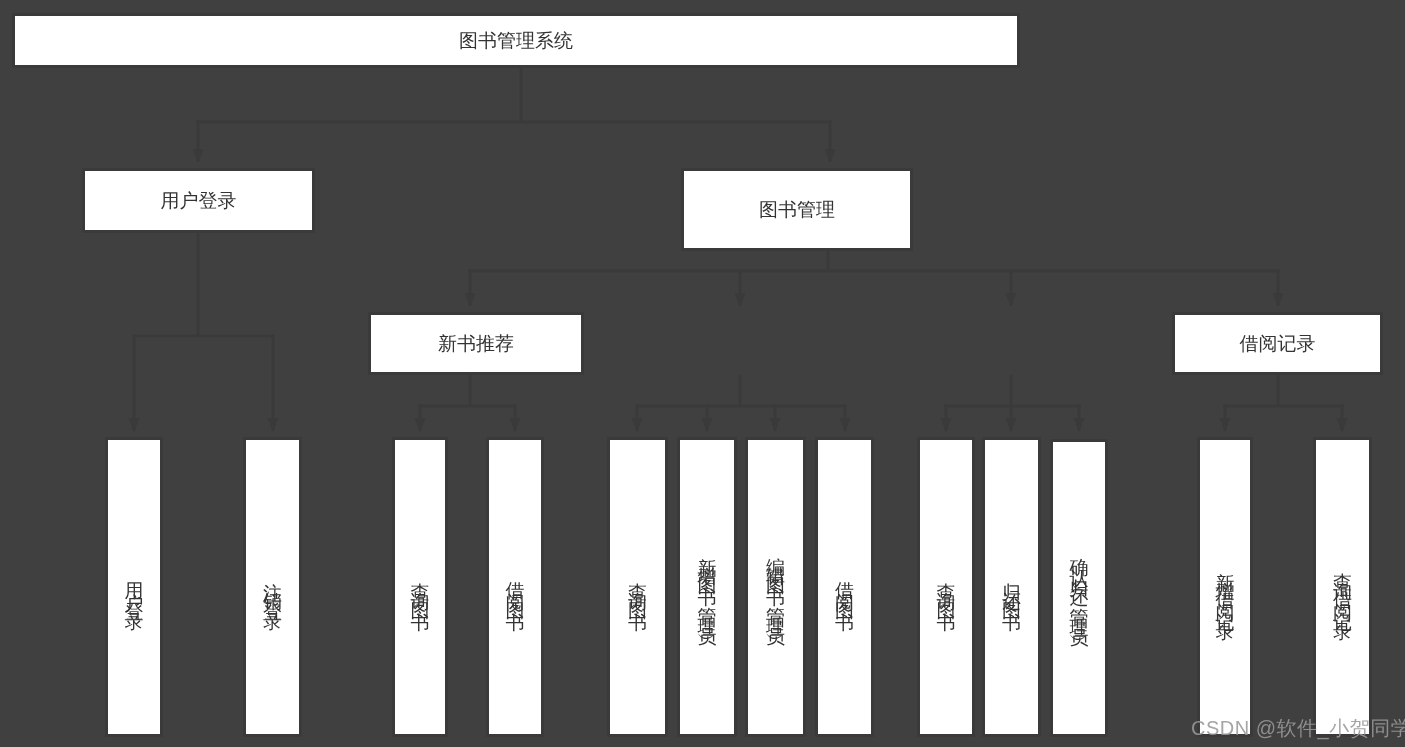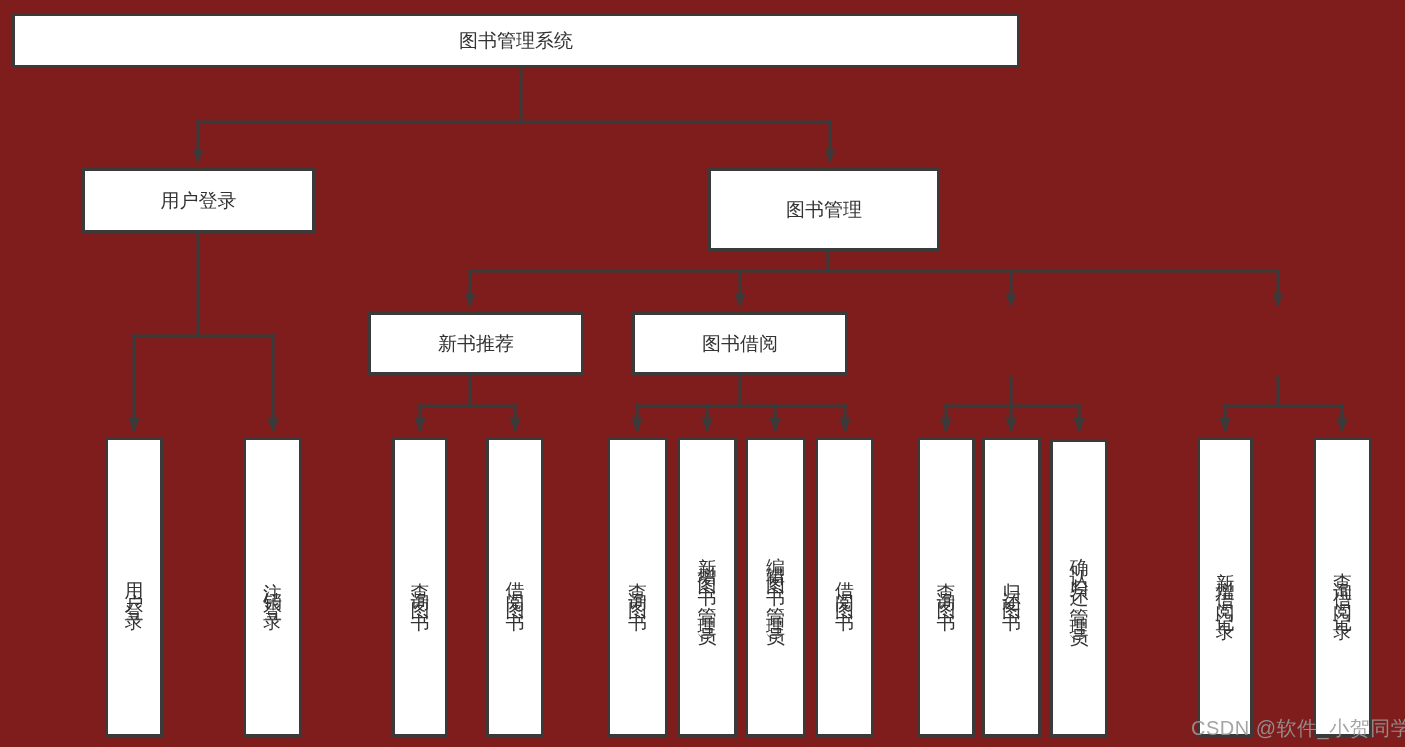"图书管理系统" .stage { background: #7f1d1d -> #404040 }
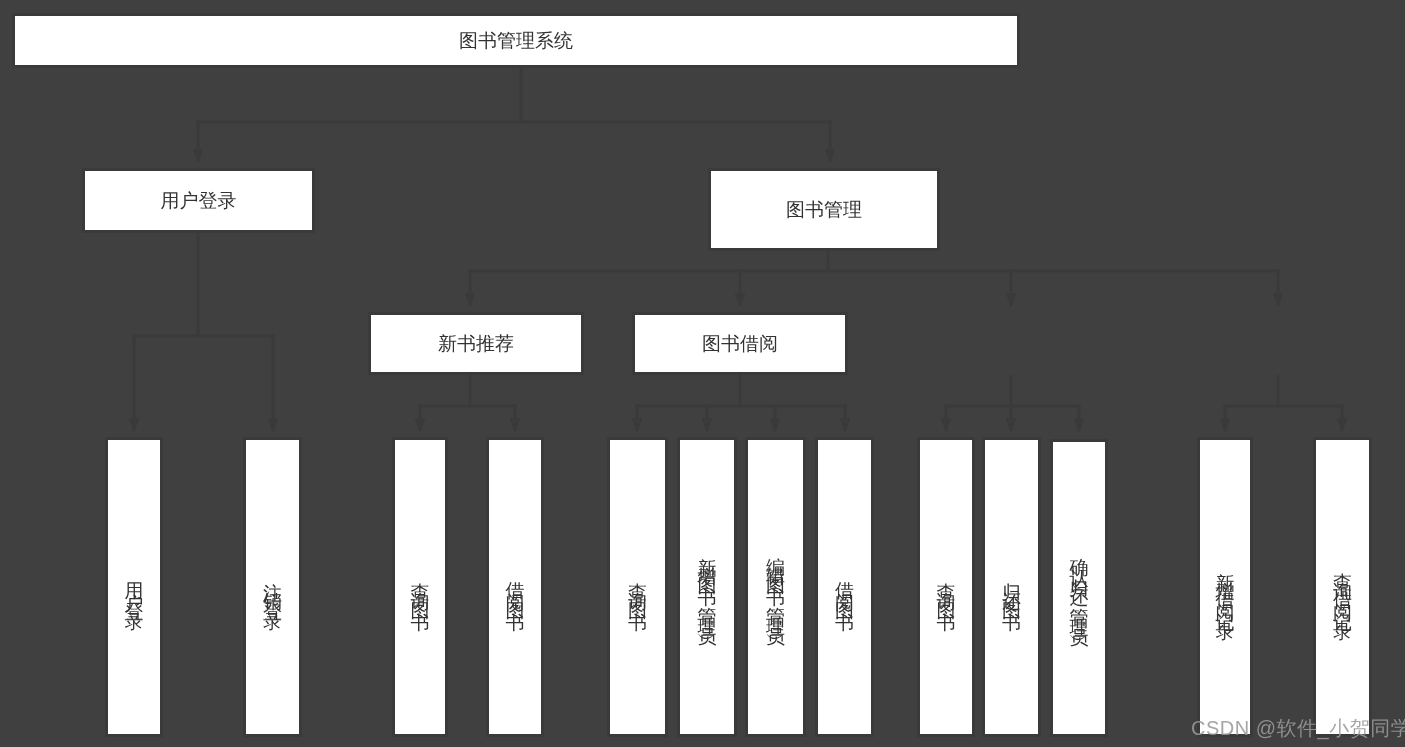"图书管理" div.node { left: 708px -> 681px }
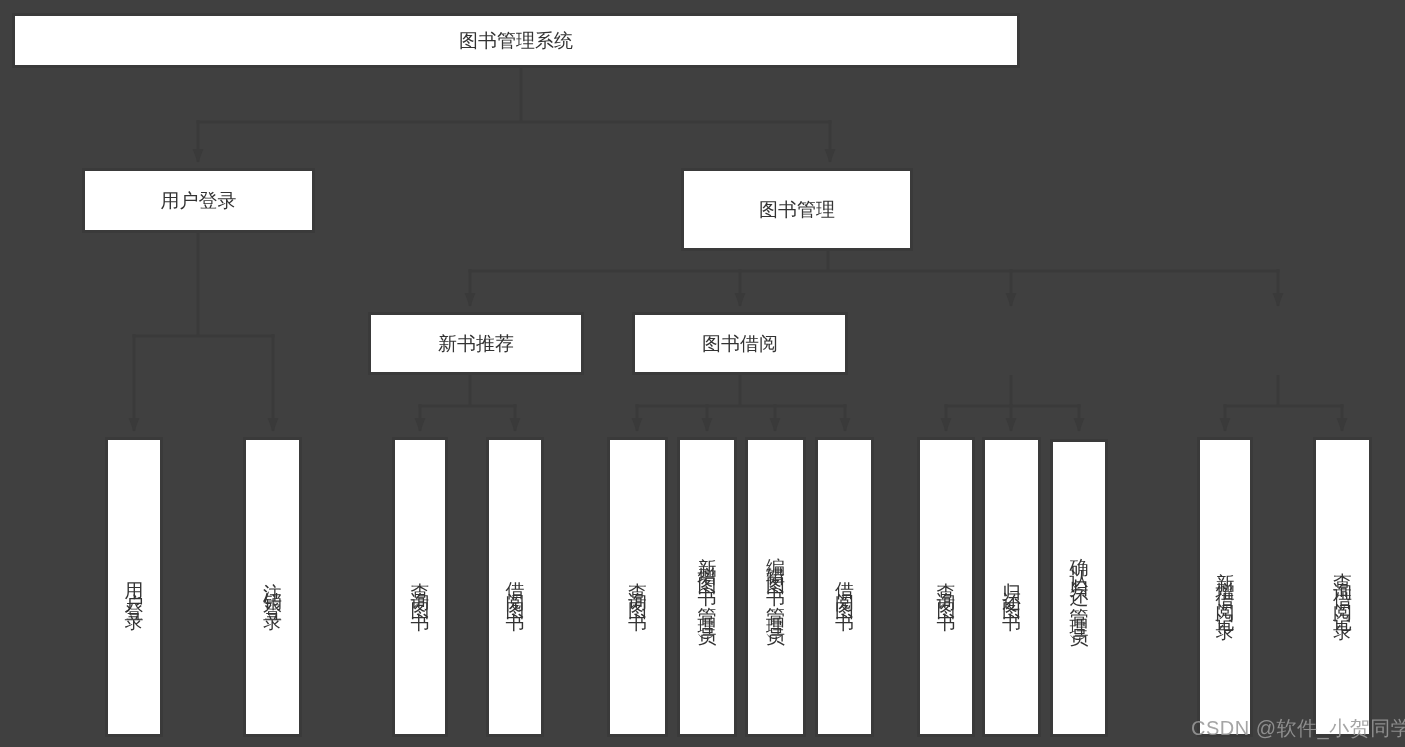"图书借阅" div.node { html: <div> <span>图书借阅</span> </div> -> none }
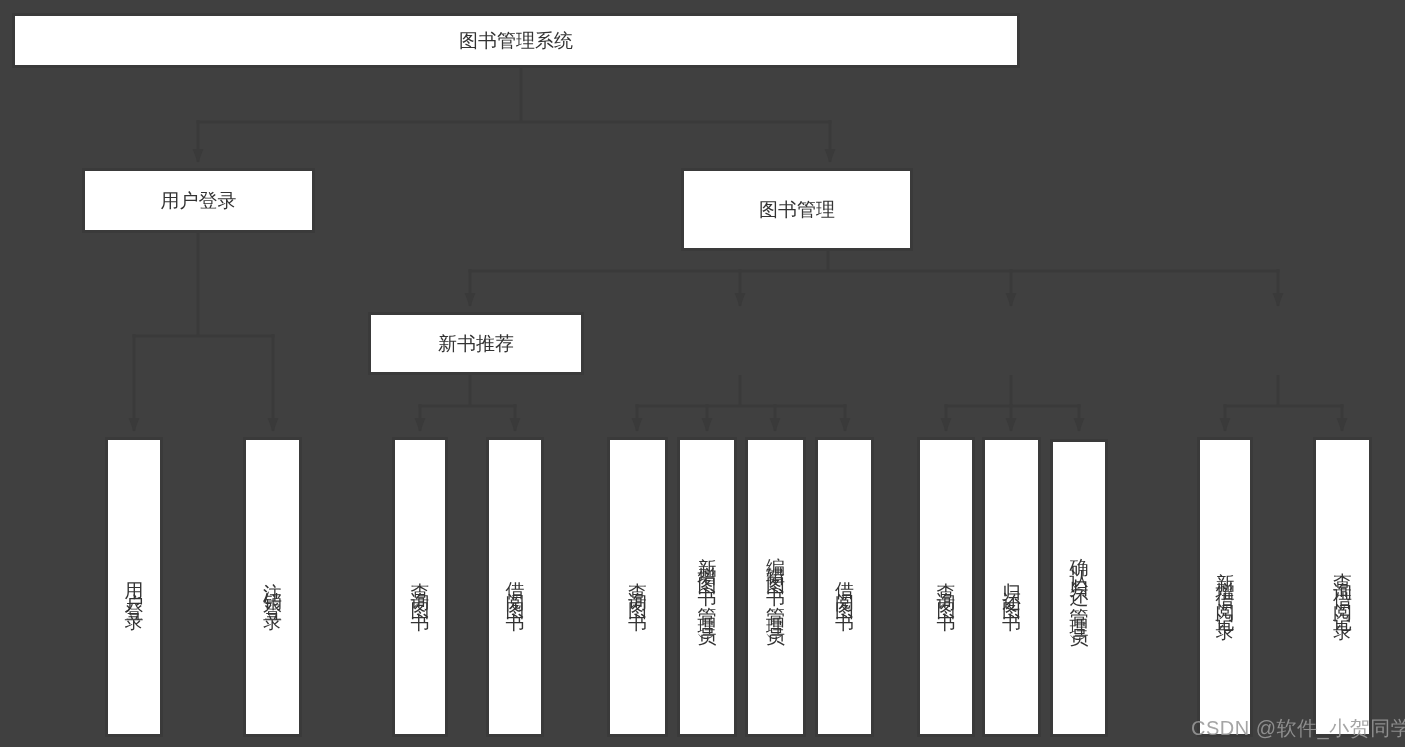"借阅记录" div.node { html: none -> <div> <span>借阅记录</span> </div> }
